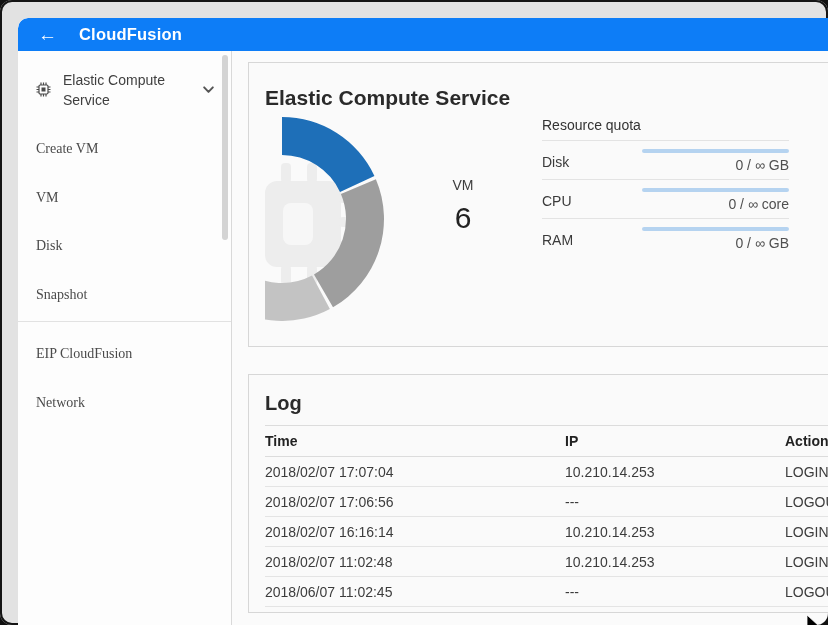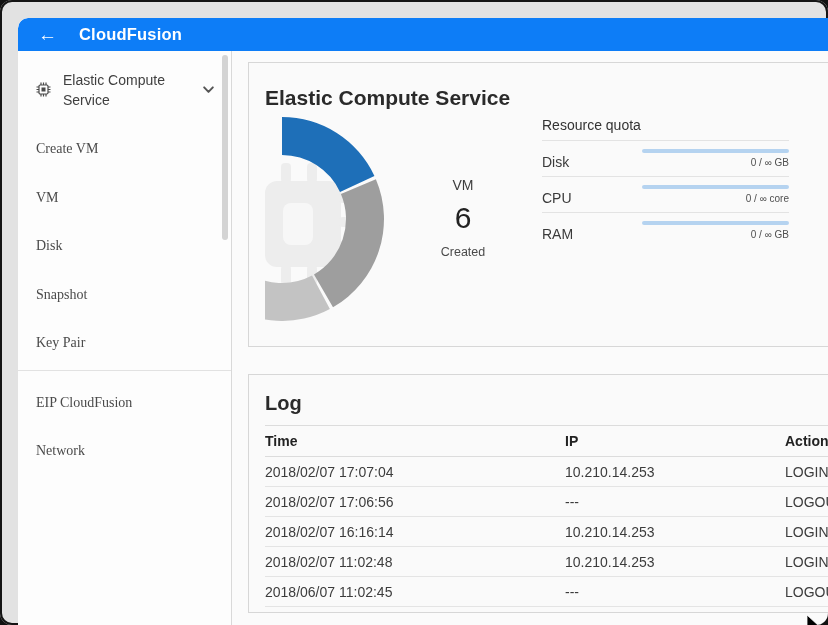"0 / ∞ GB" .quota-value { font-size: 10px -> 14px }
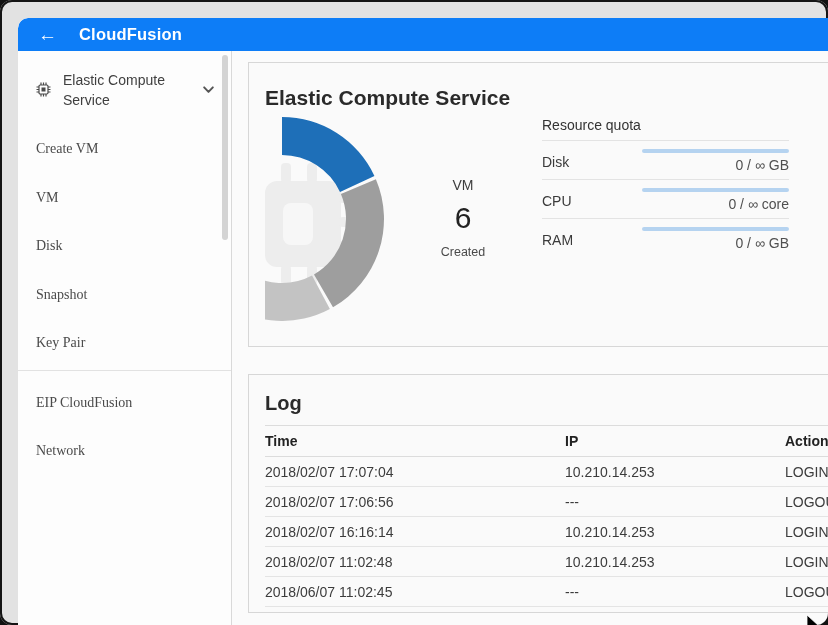"Created" div.stat-sub { html: <div>Created</div> -> none }
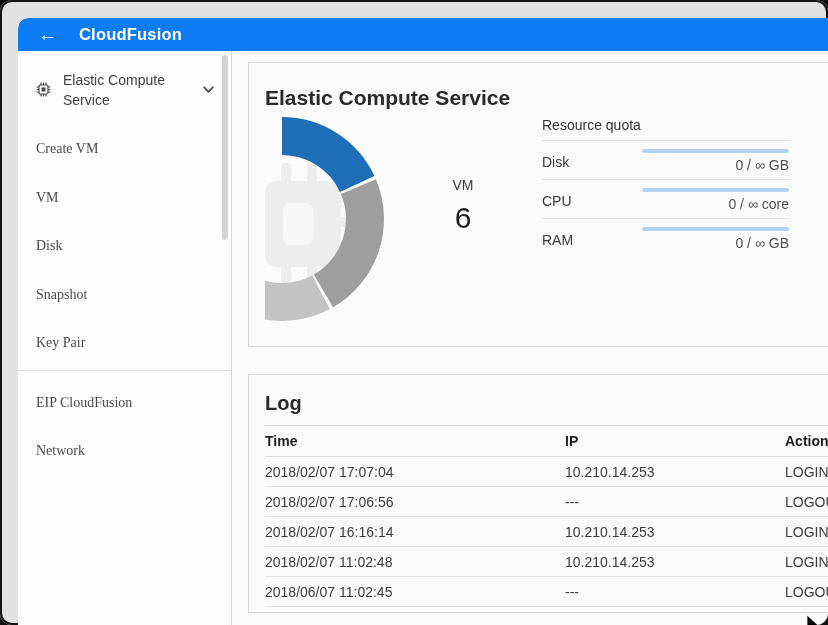"Key Pair" div.side-item { html: <div>Key Pair</div> -> none }
